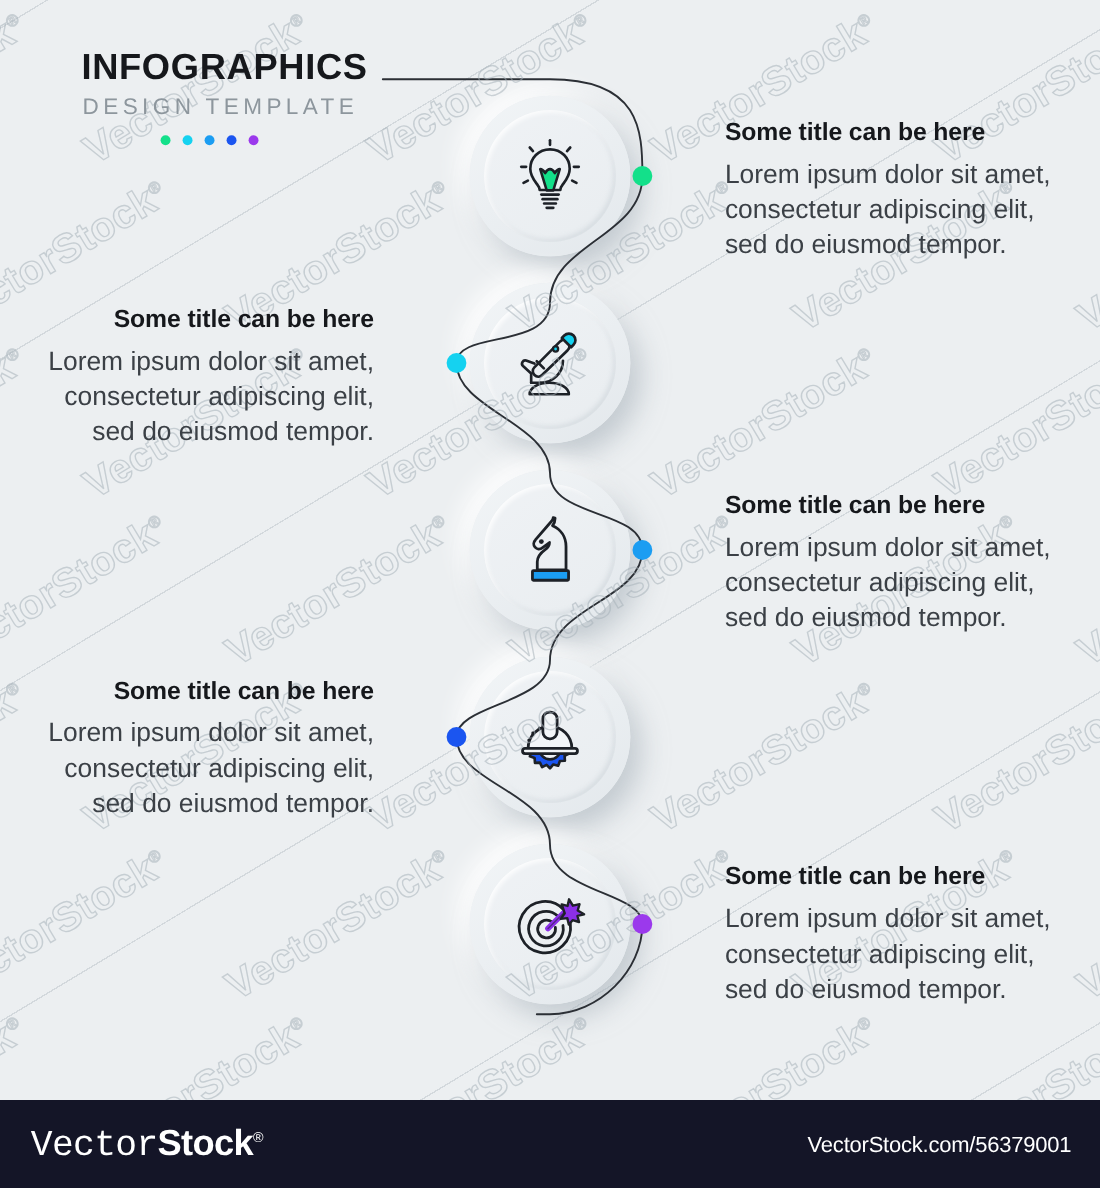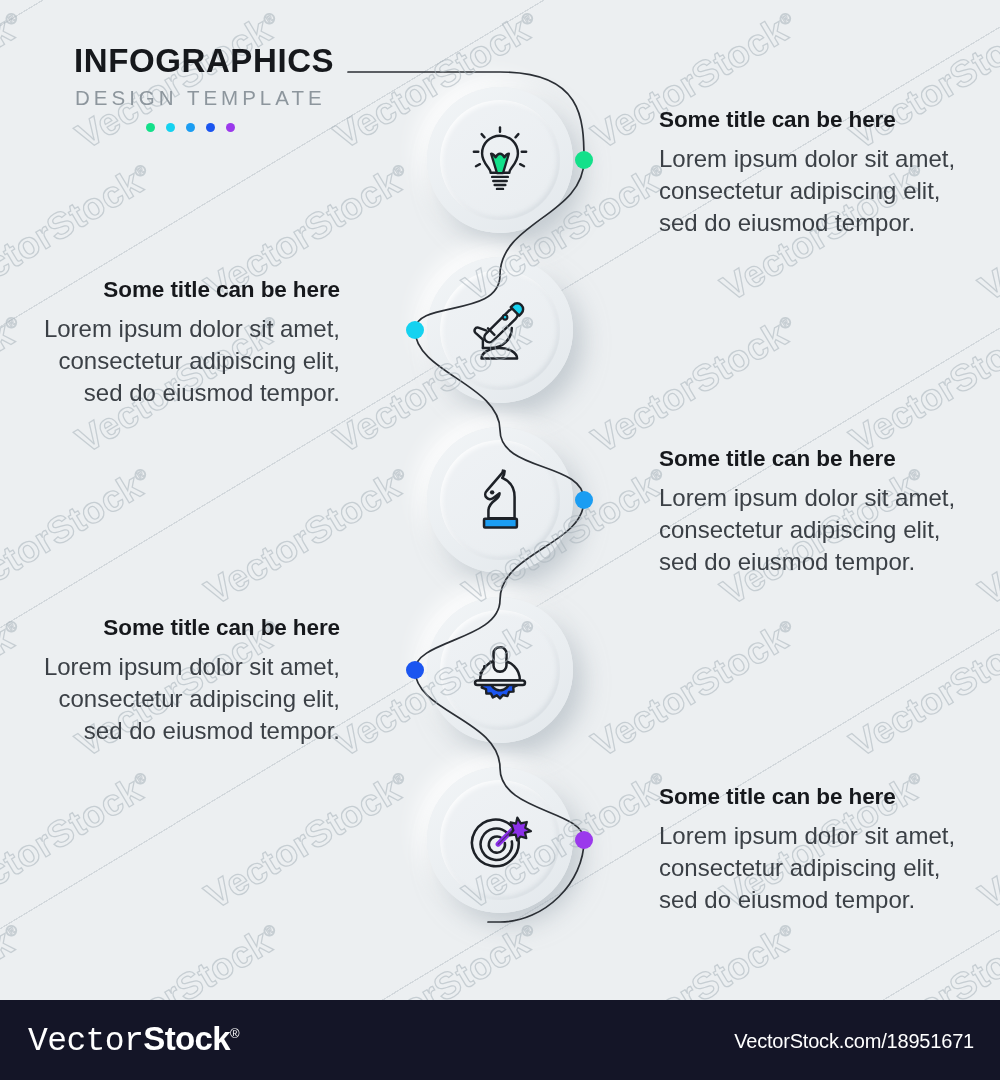"VectorStock.com/18951671" div { text: VectorStock.com/18951671 -> VectorStock.com/56379001 }
